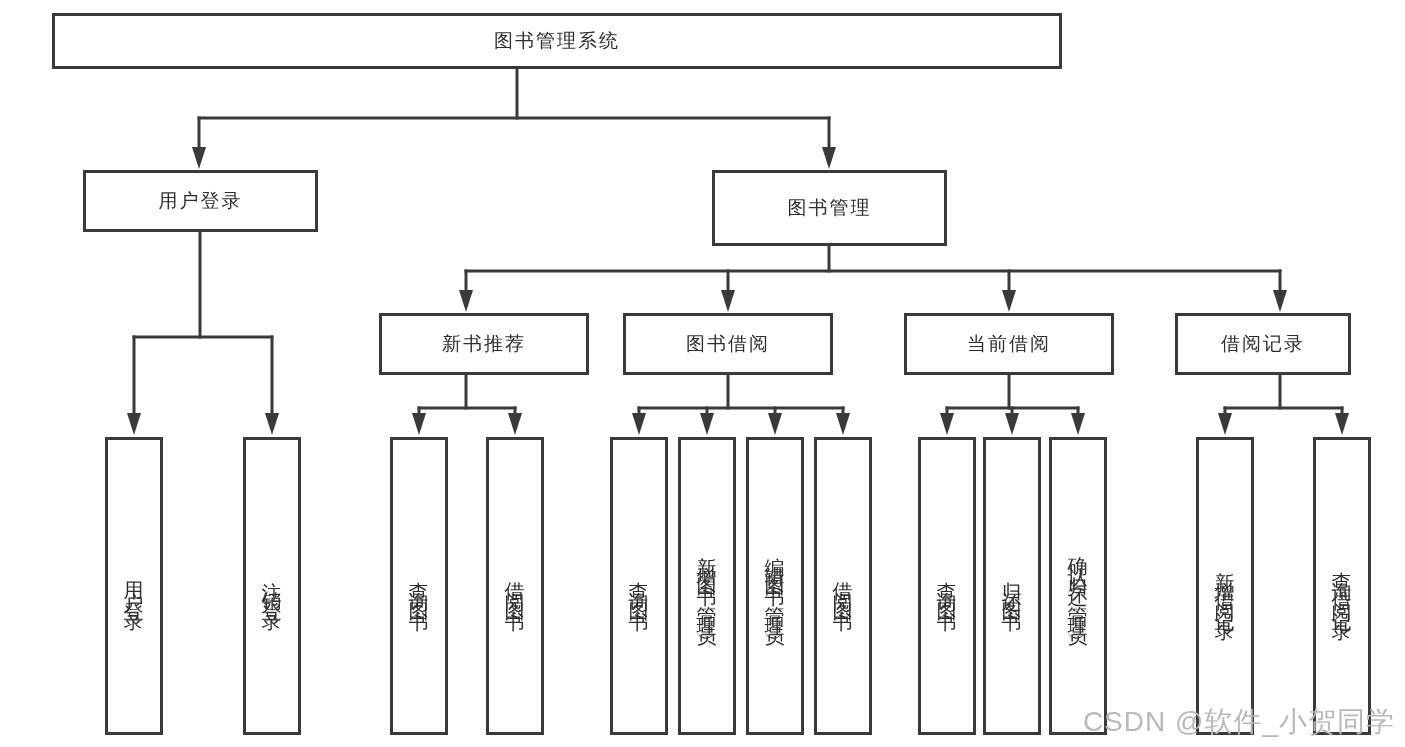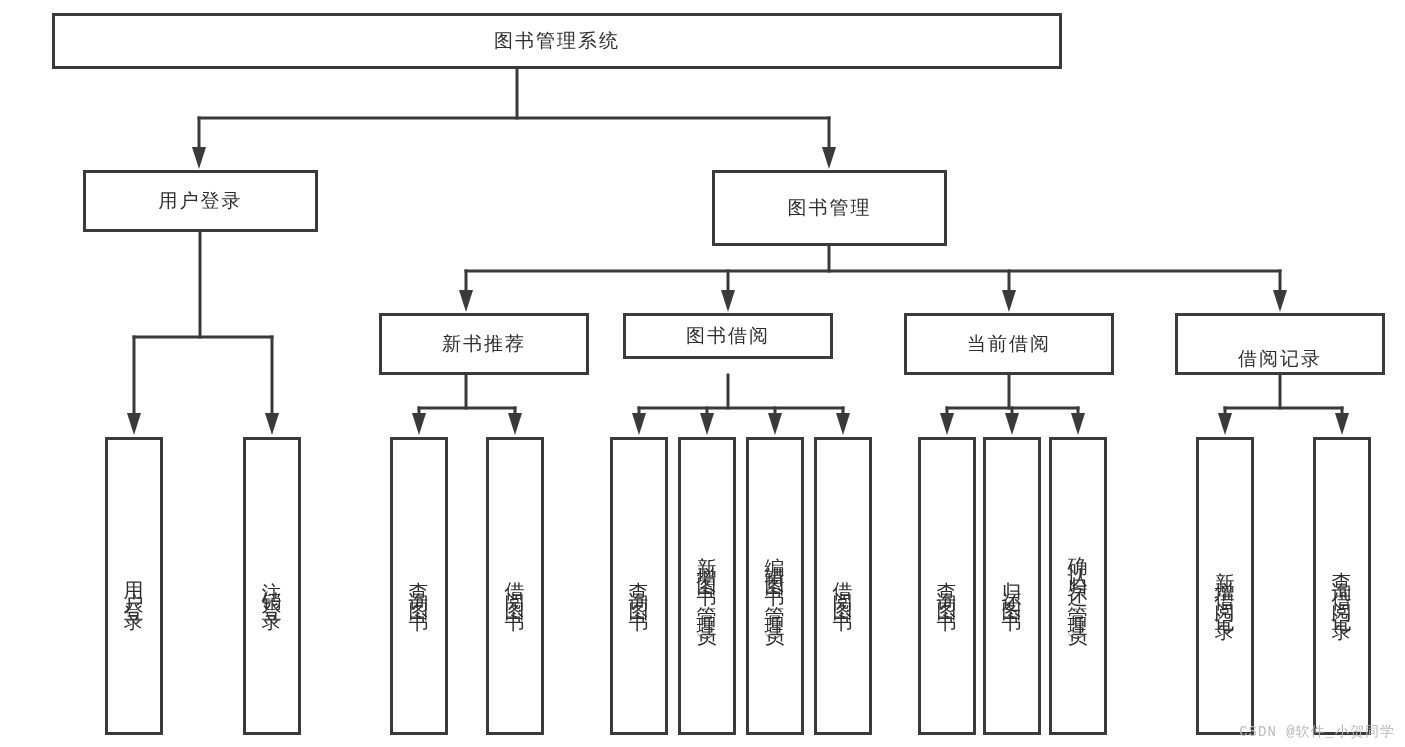"图书借阅" div.hbox { height: 46px -> 62px }
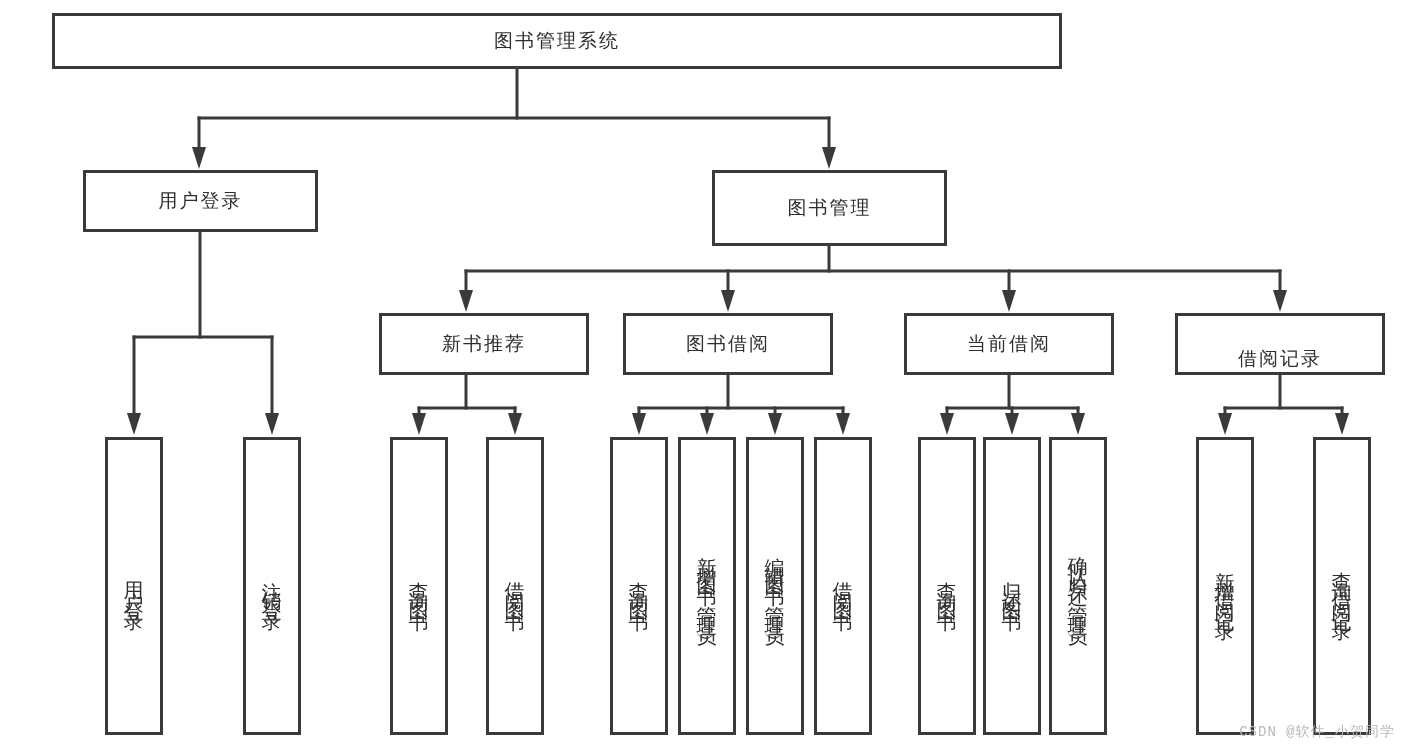"借阅记录" div.hbox { align-items: flex-end -> none; width: 210px -> 176px }
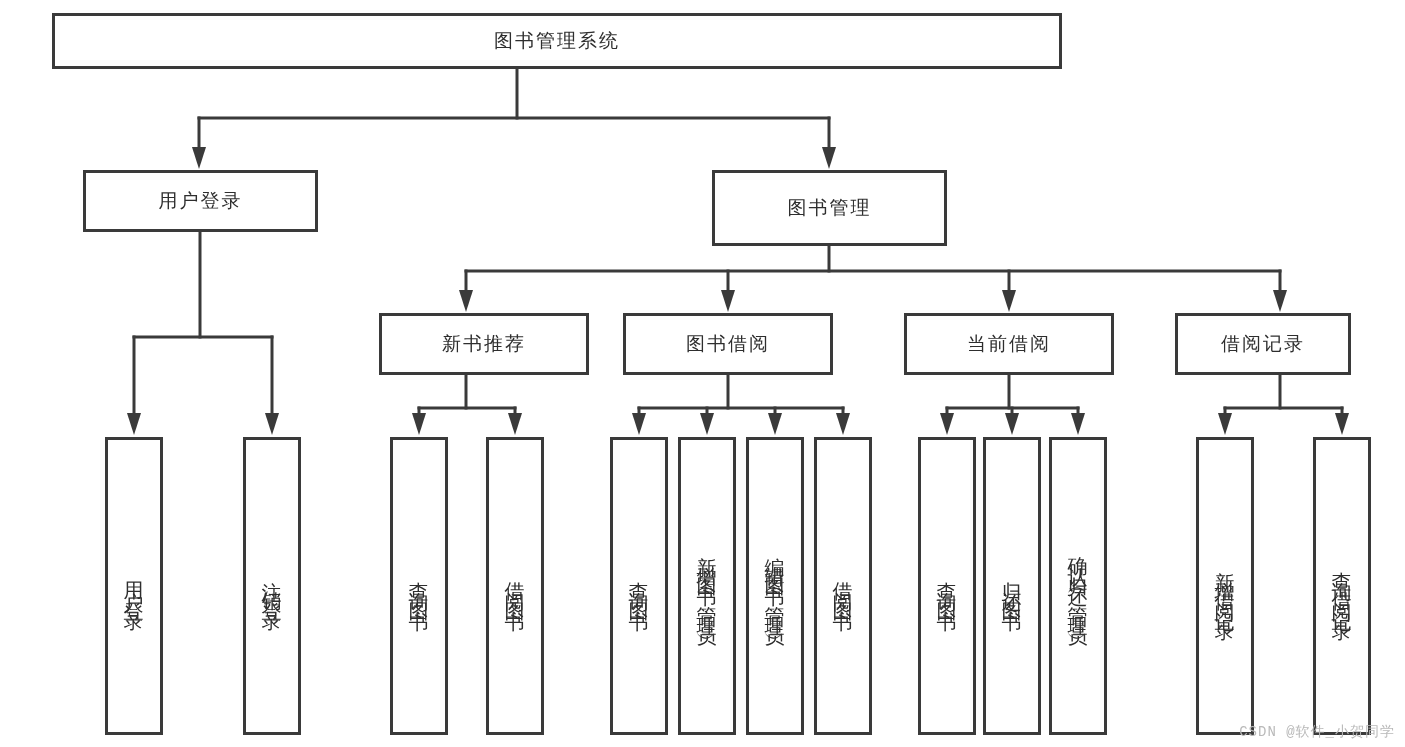"CSDN @软件_小贺同学" .watermark { font-family: Liberation Mono, monospace -> none; font-size: 14px -> 28px }
